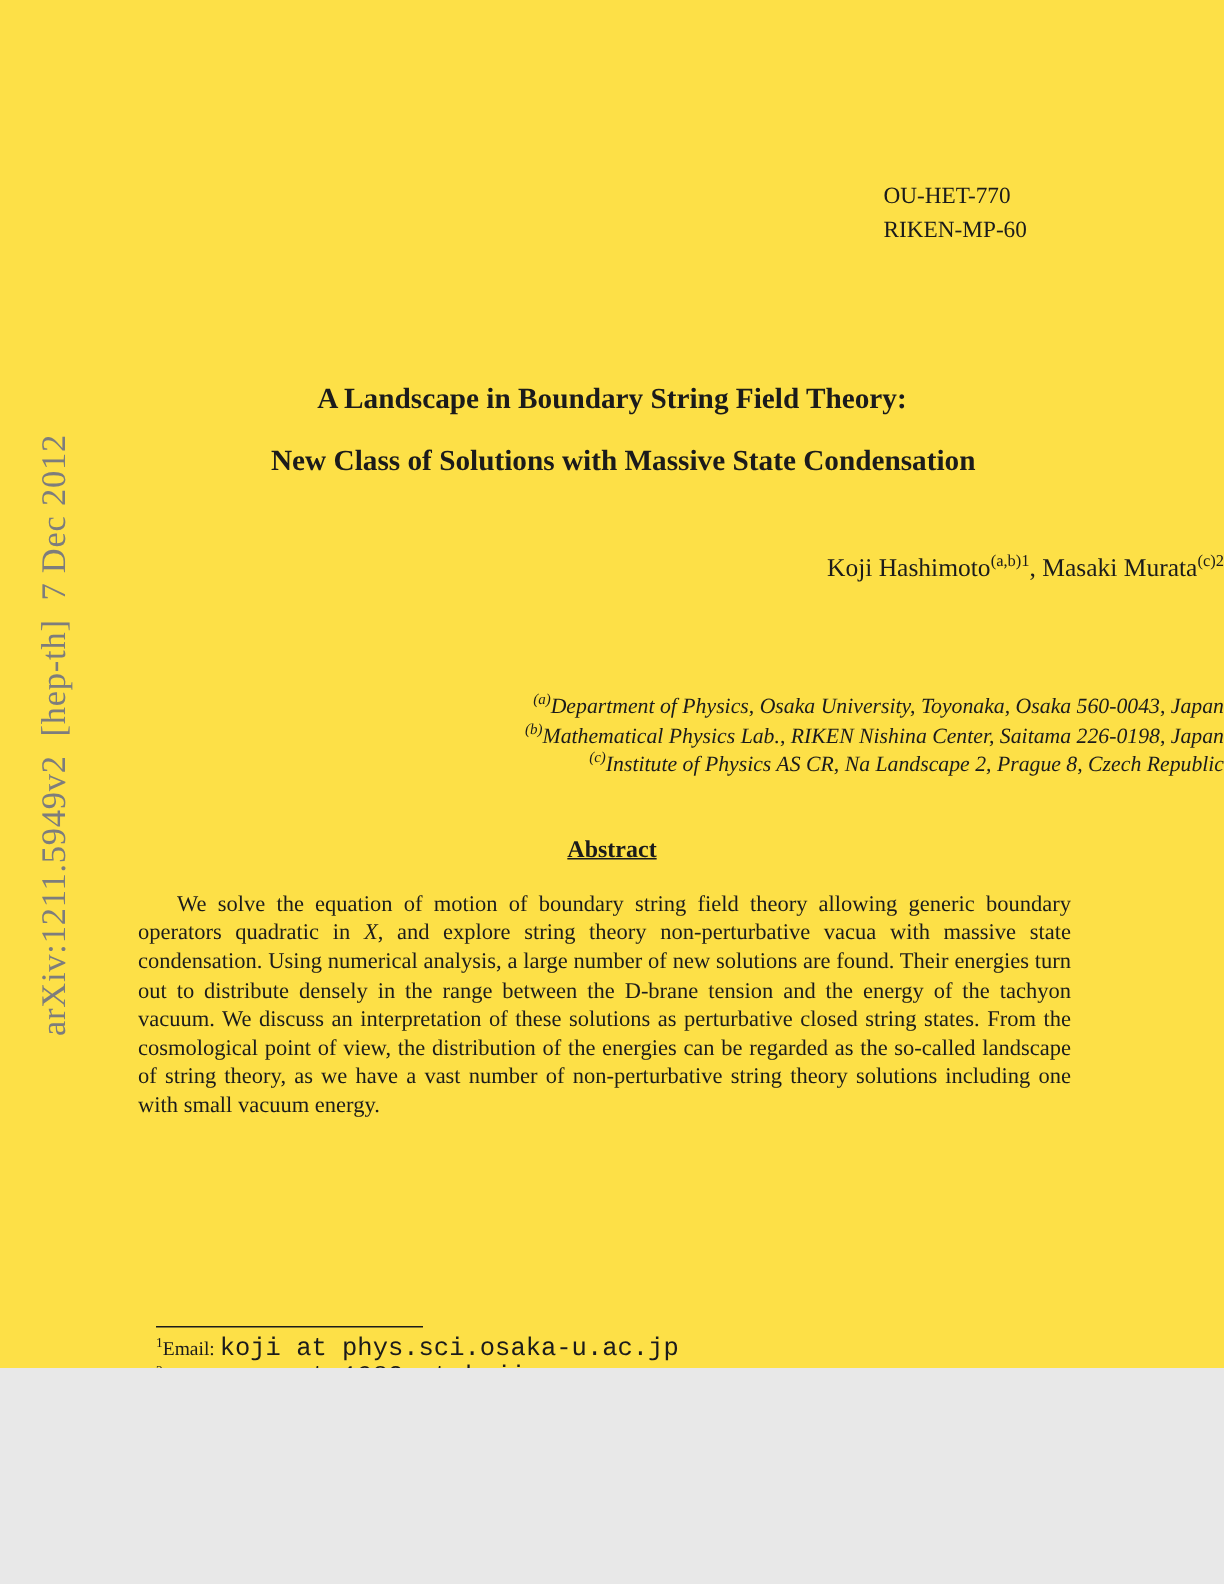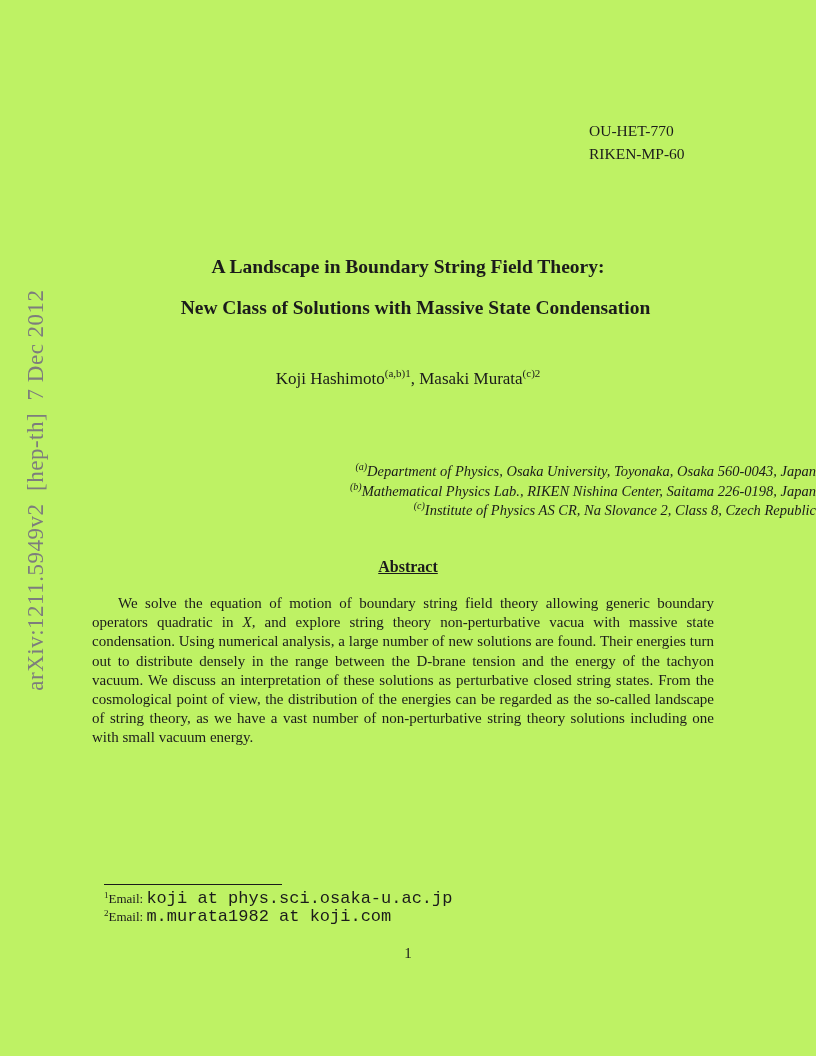"OU-HET-770" .page { background: #bef264 -> #fde047; height: 1056px -> 912px }
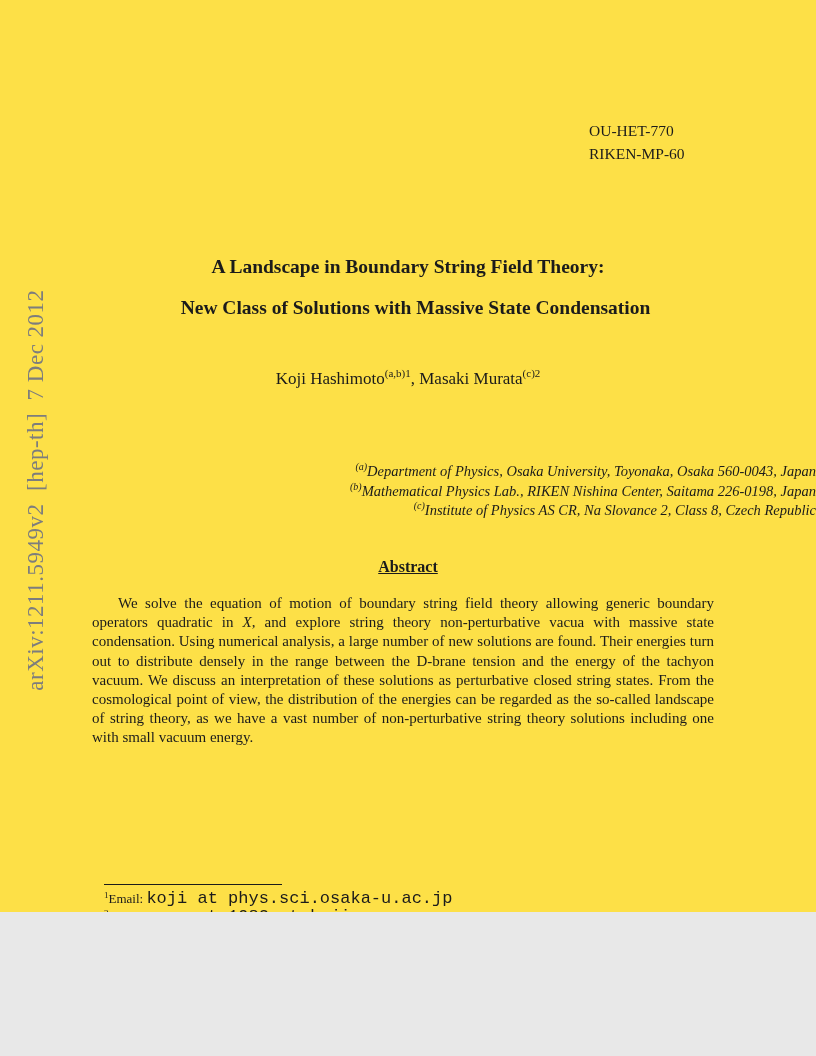"Koji Hashimoto(a,b)1, Masaki Murata(c)2" .authors { text-align: center -> right }
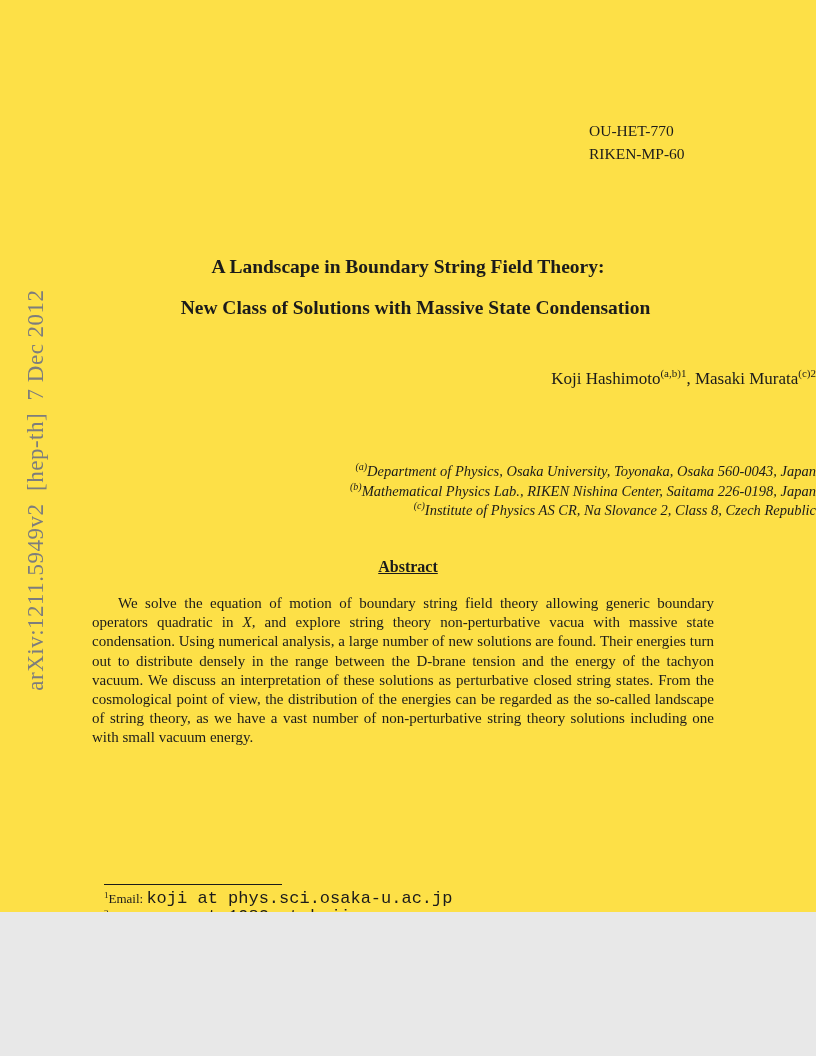"Institute of Physics AS CR," span { text: Slovance 2, Class -> Landscape 2, Prague }
